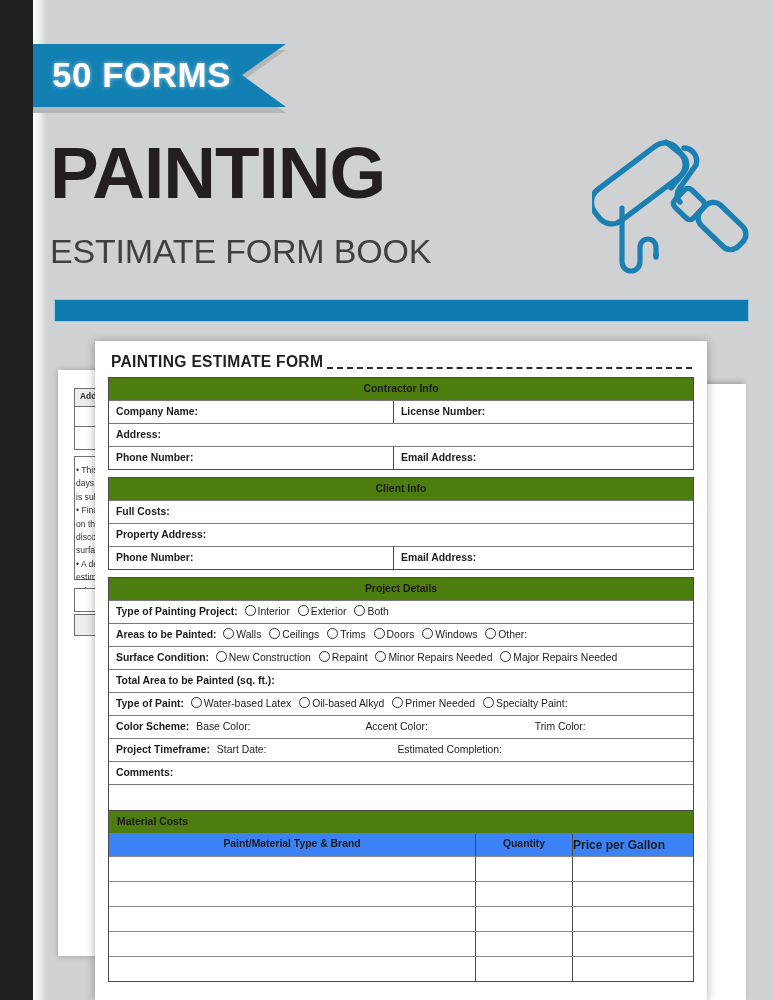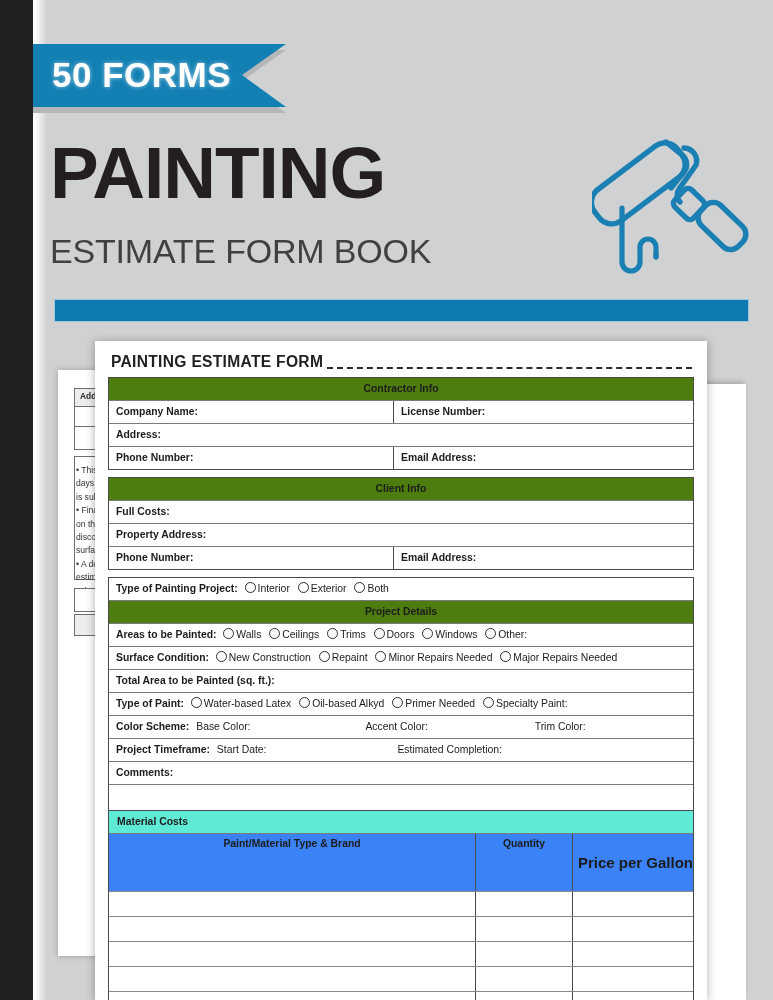"Type of Painting Project: Interior" div.row { order: before "Project Details" -> after "Project Details" }
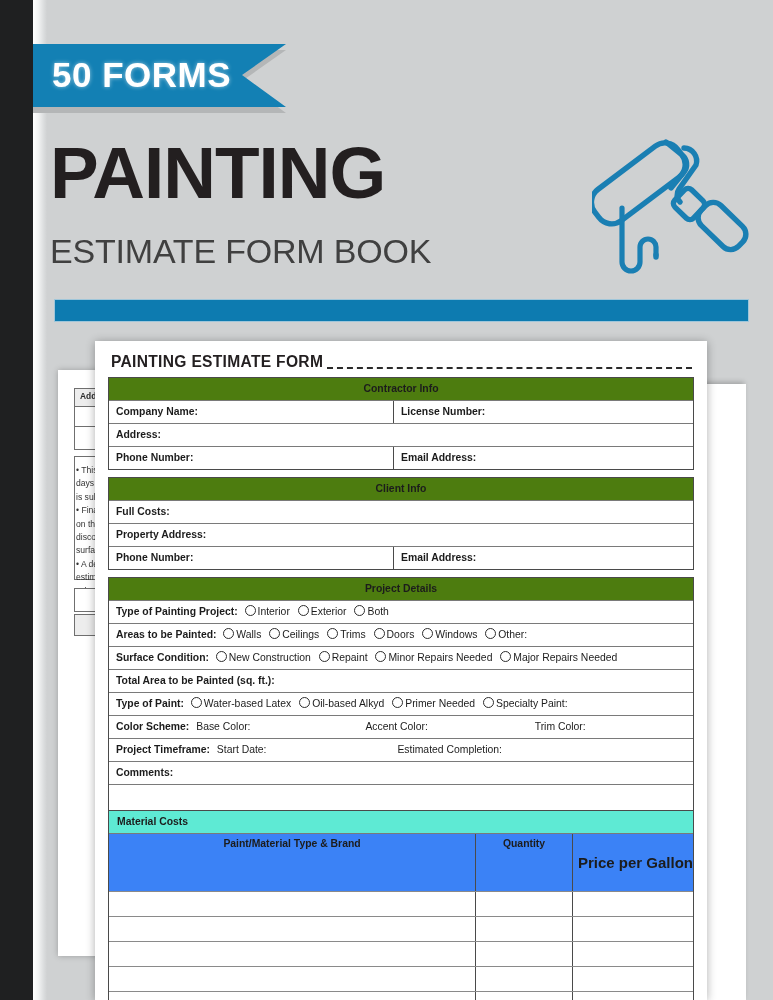"Material Costs" .mat-head { background: #5eead4 -> #4d7c0f }
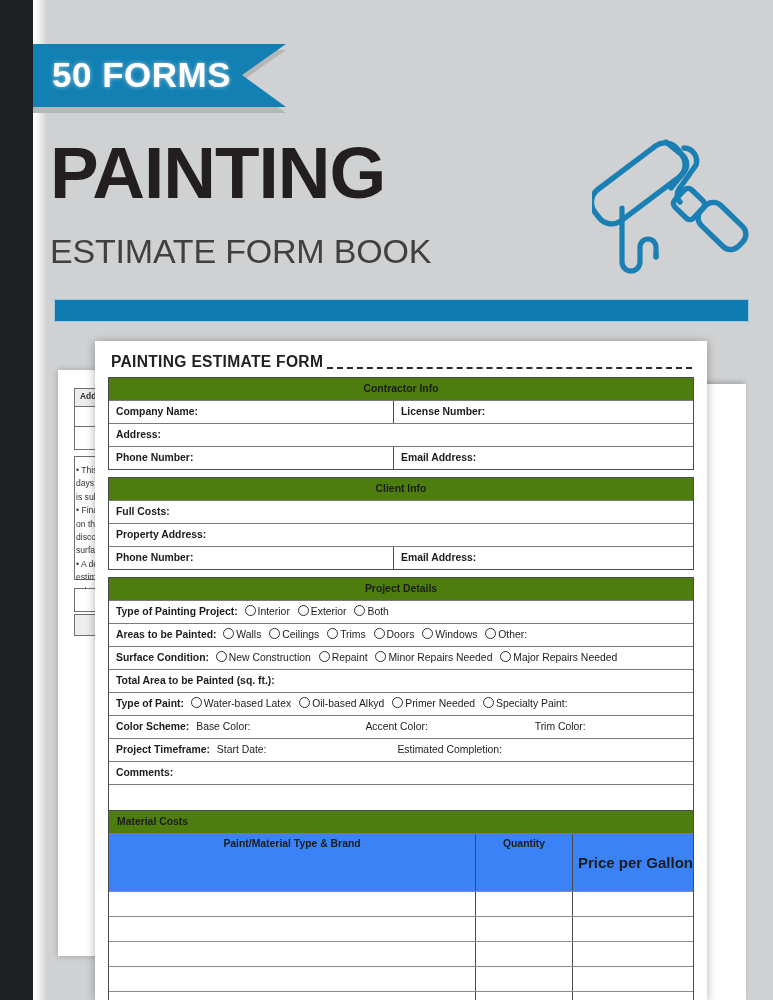"Price per Gallon" .col-c { font-size: 15px -> 12px; padding: 20px 0 -> 4px 0; text-align: right -> left }
